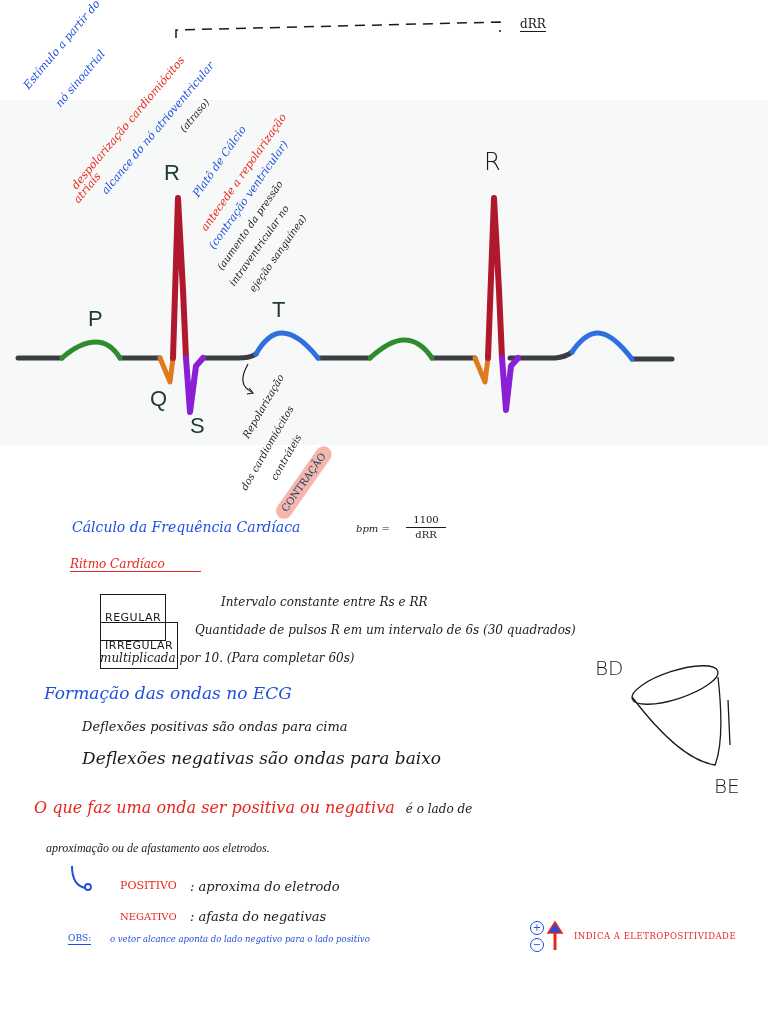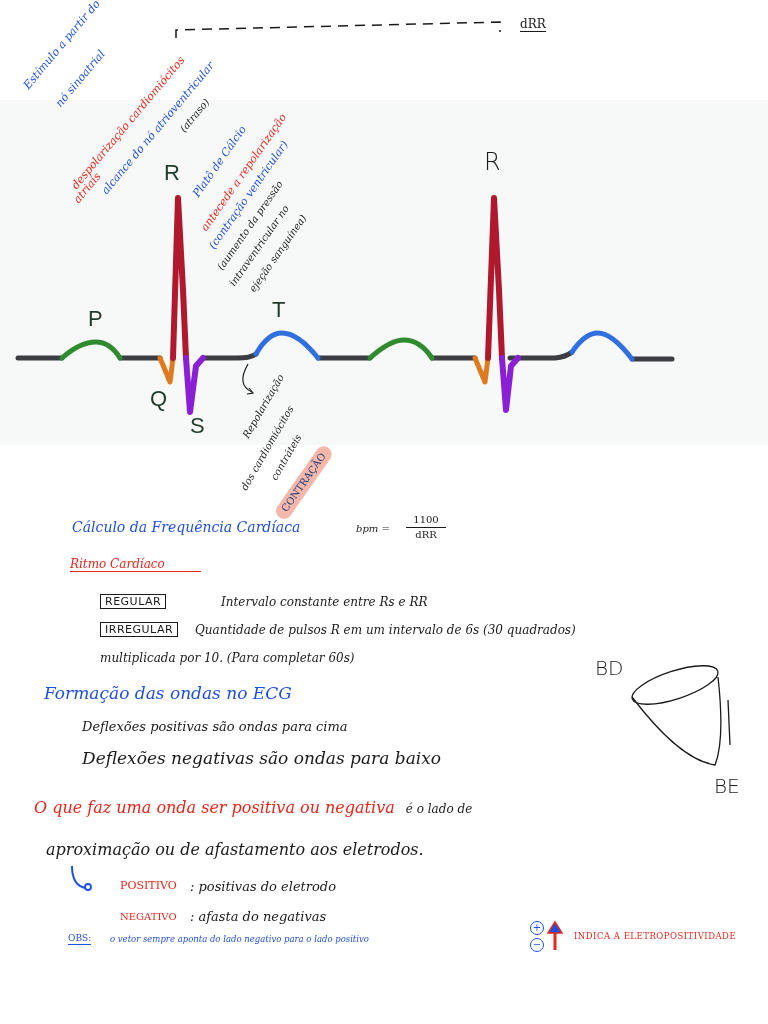"REGULAR" .box { padding: 1px 4px -> 17px 4px }
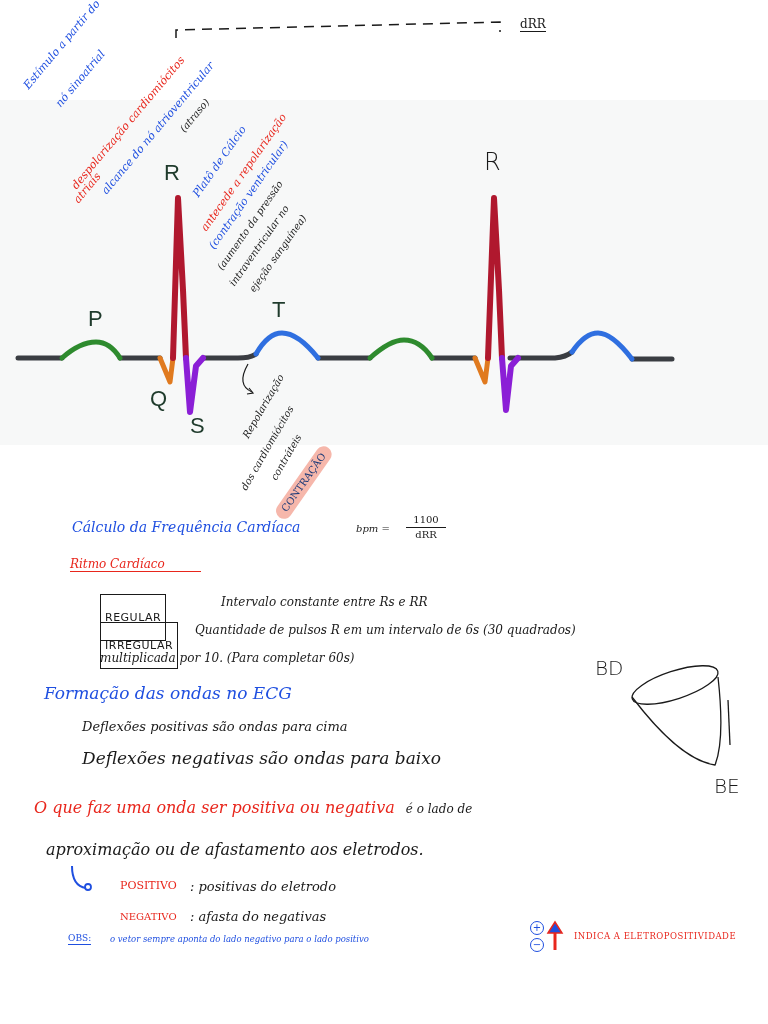"aproximação ou de afastamento aos" div.hw { font-family: none -> Liberation Serif, serif; font-size: 16px -> 12px }
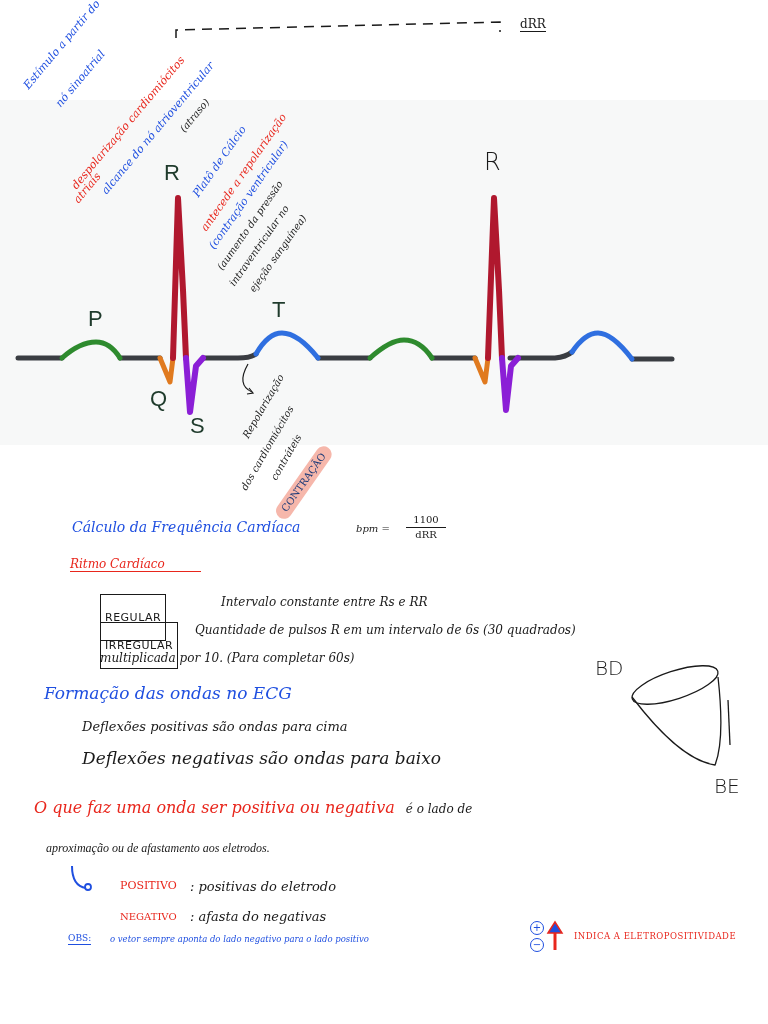": positivas do eletrodo" div.hw { text: positivas -> aproxima }
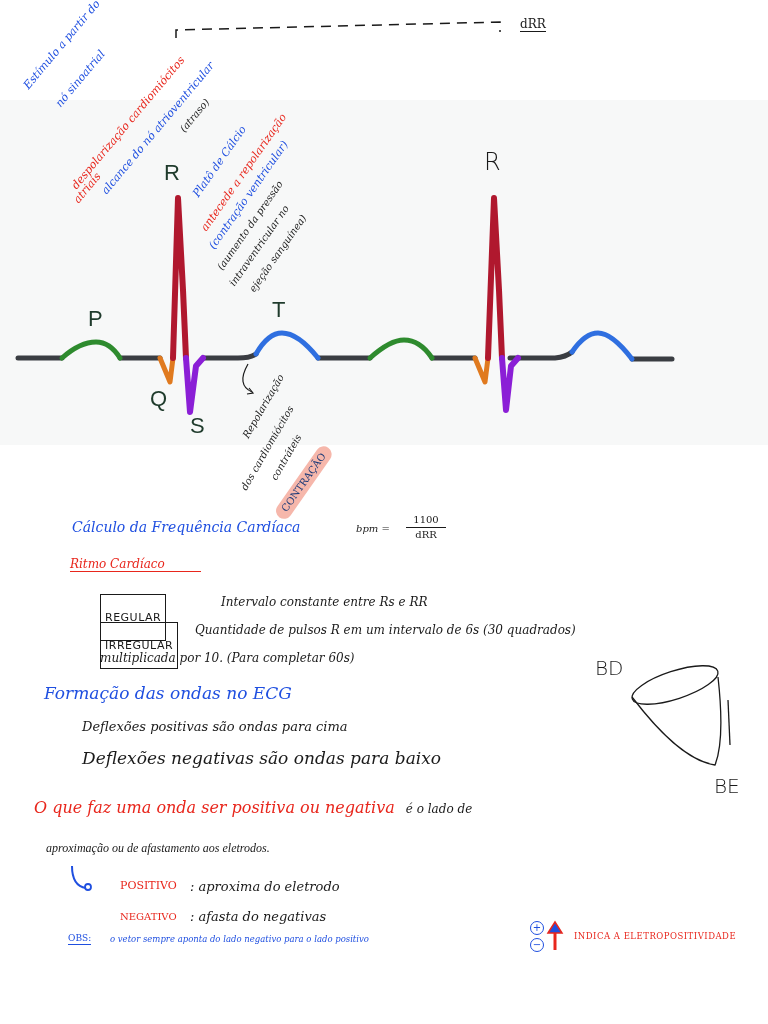"o vetor sempre aponta do" div.hw { text: sempre -> alcance }
